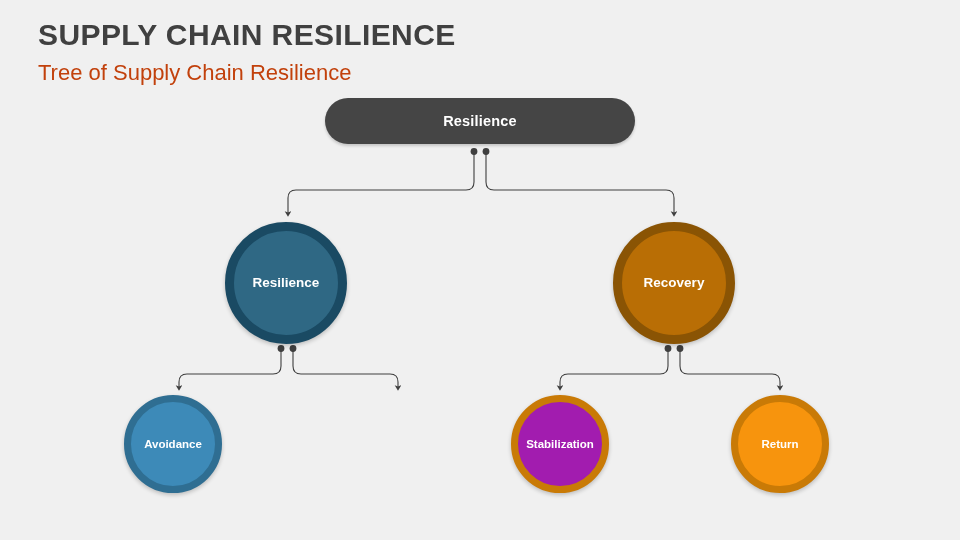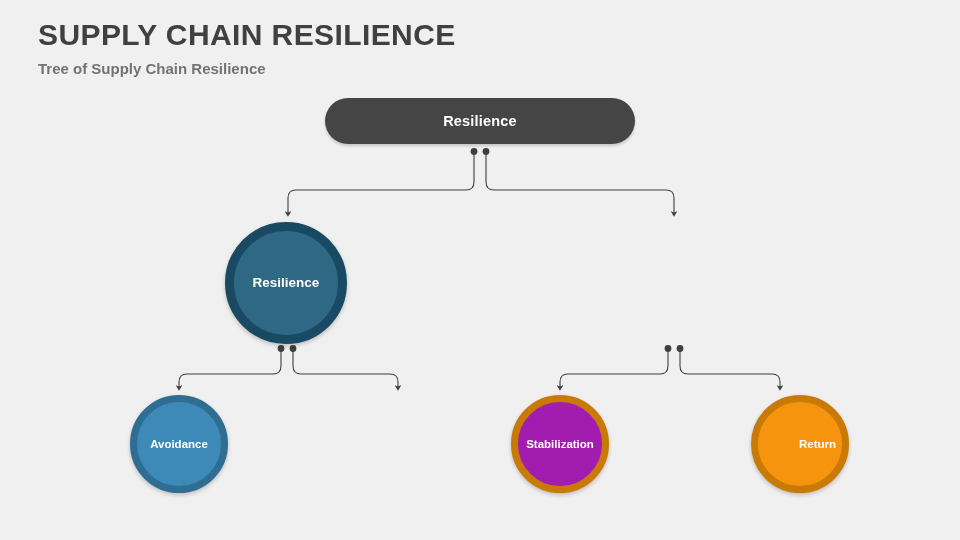"Tree of Supply Chain Resilience" #slide-subtitle { color: #737373 -> #c2410c; font-size: 15px -> 22px; font-weight: bold -> normal }
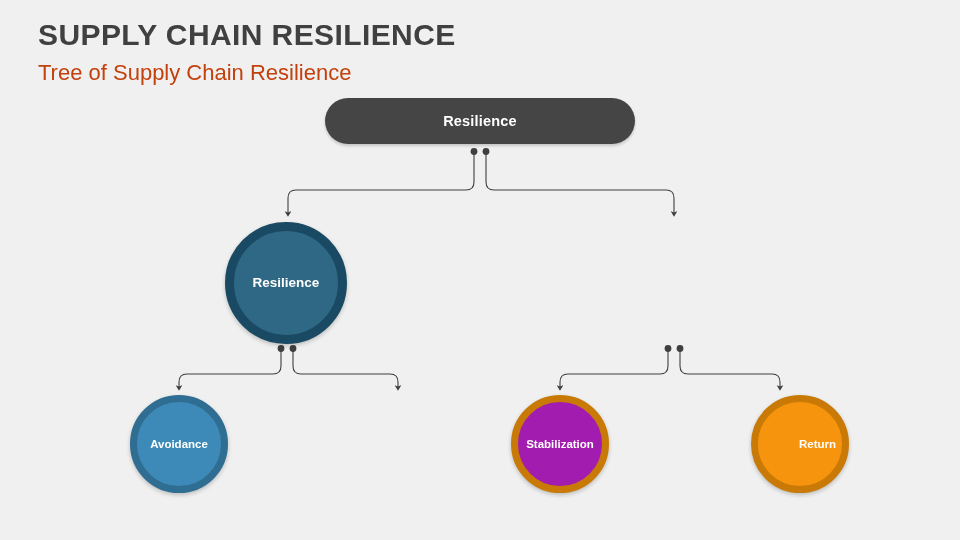"Recovery" div.circle-node { html: none -> <div> <span>Recovery</span> </div> }
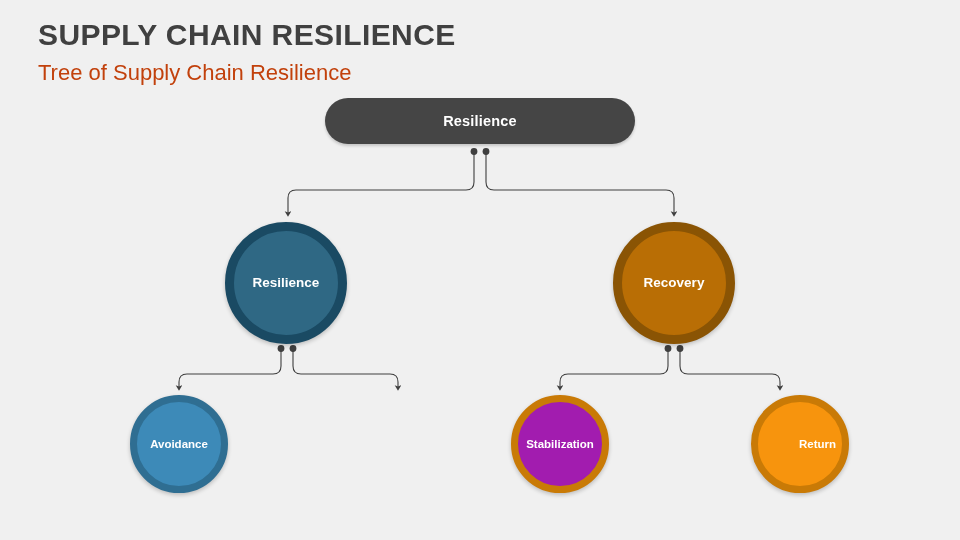"Avoidance" #node-avoidance { left: 130px -> 124px }
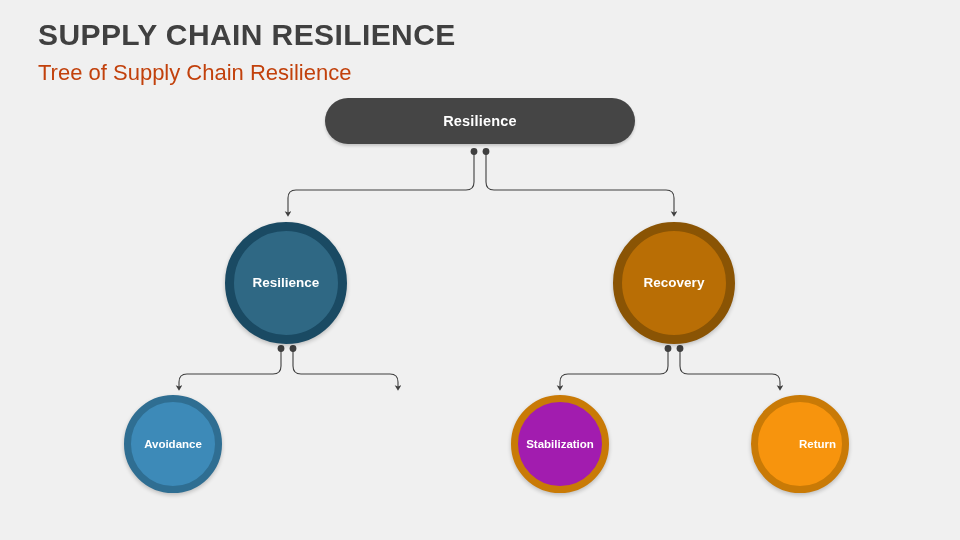"Return" #node-return { justify-content: flex-end -> none; left: 751px -> 731px }
